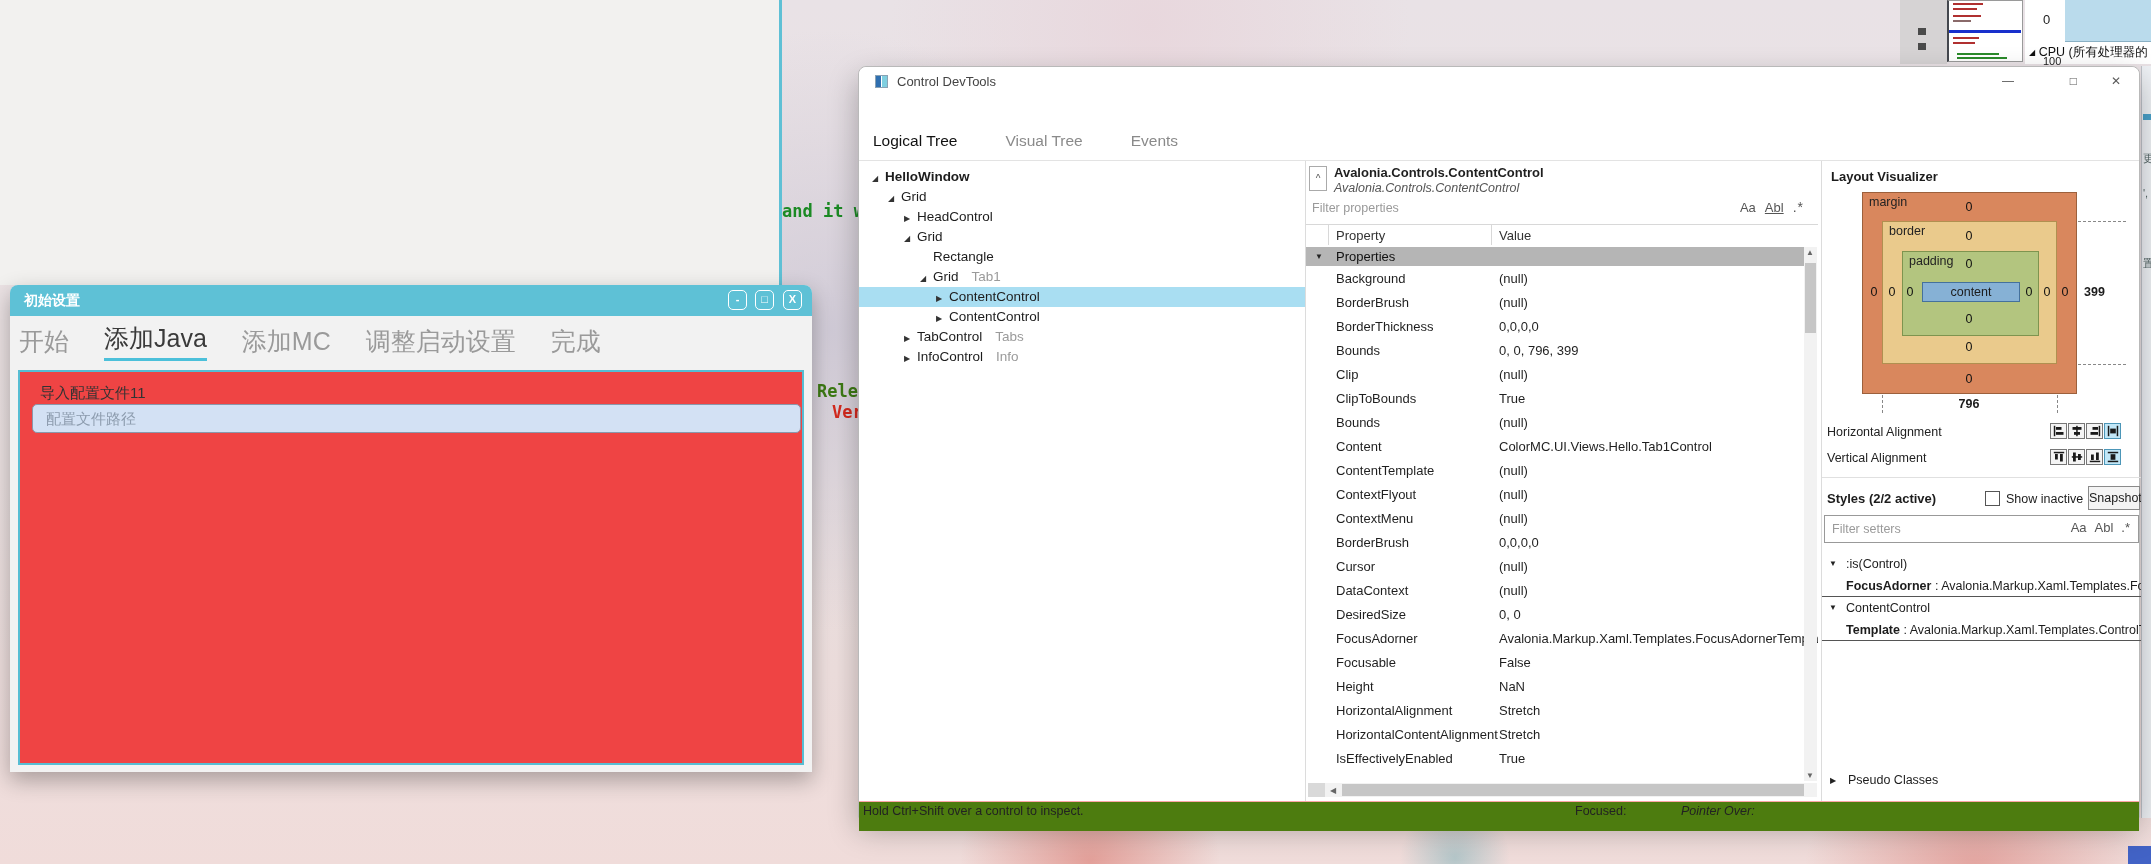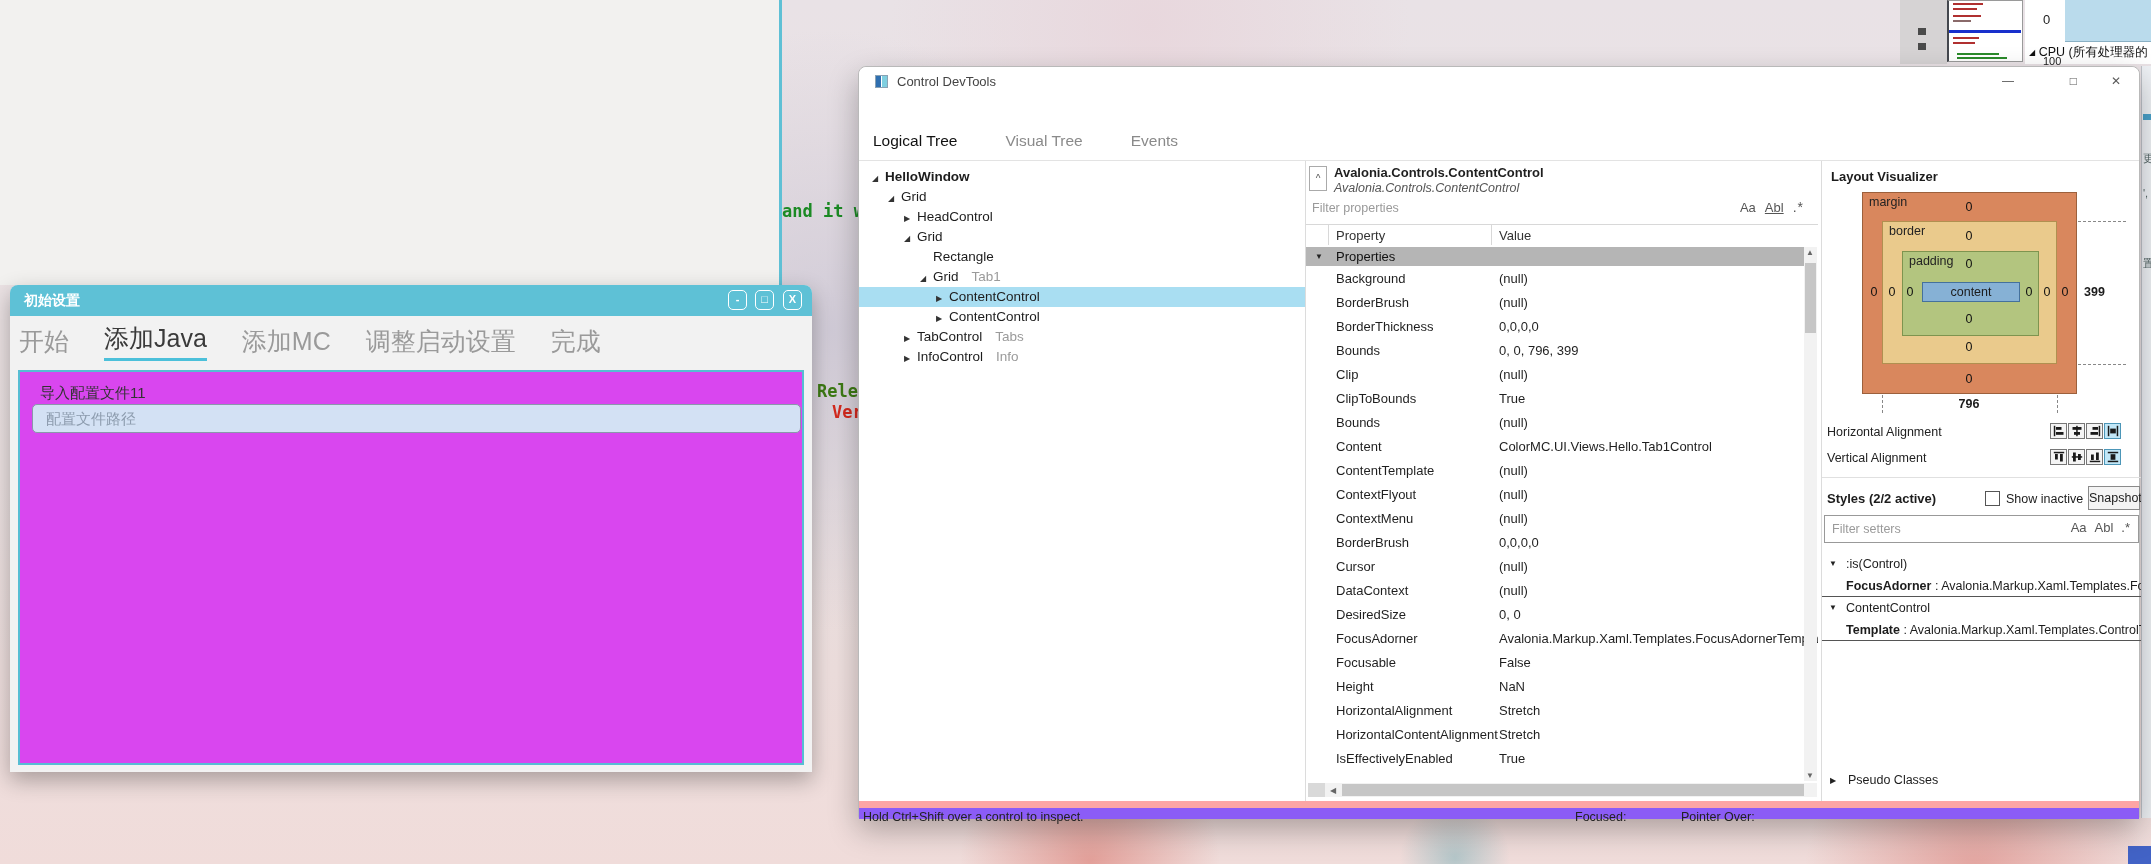"导入配置文件11" .setup-panel { background: #d946ef -> #ef4444 }
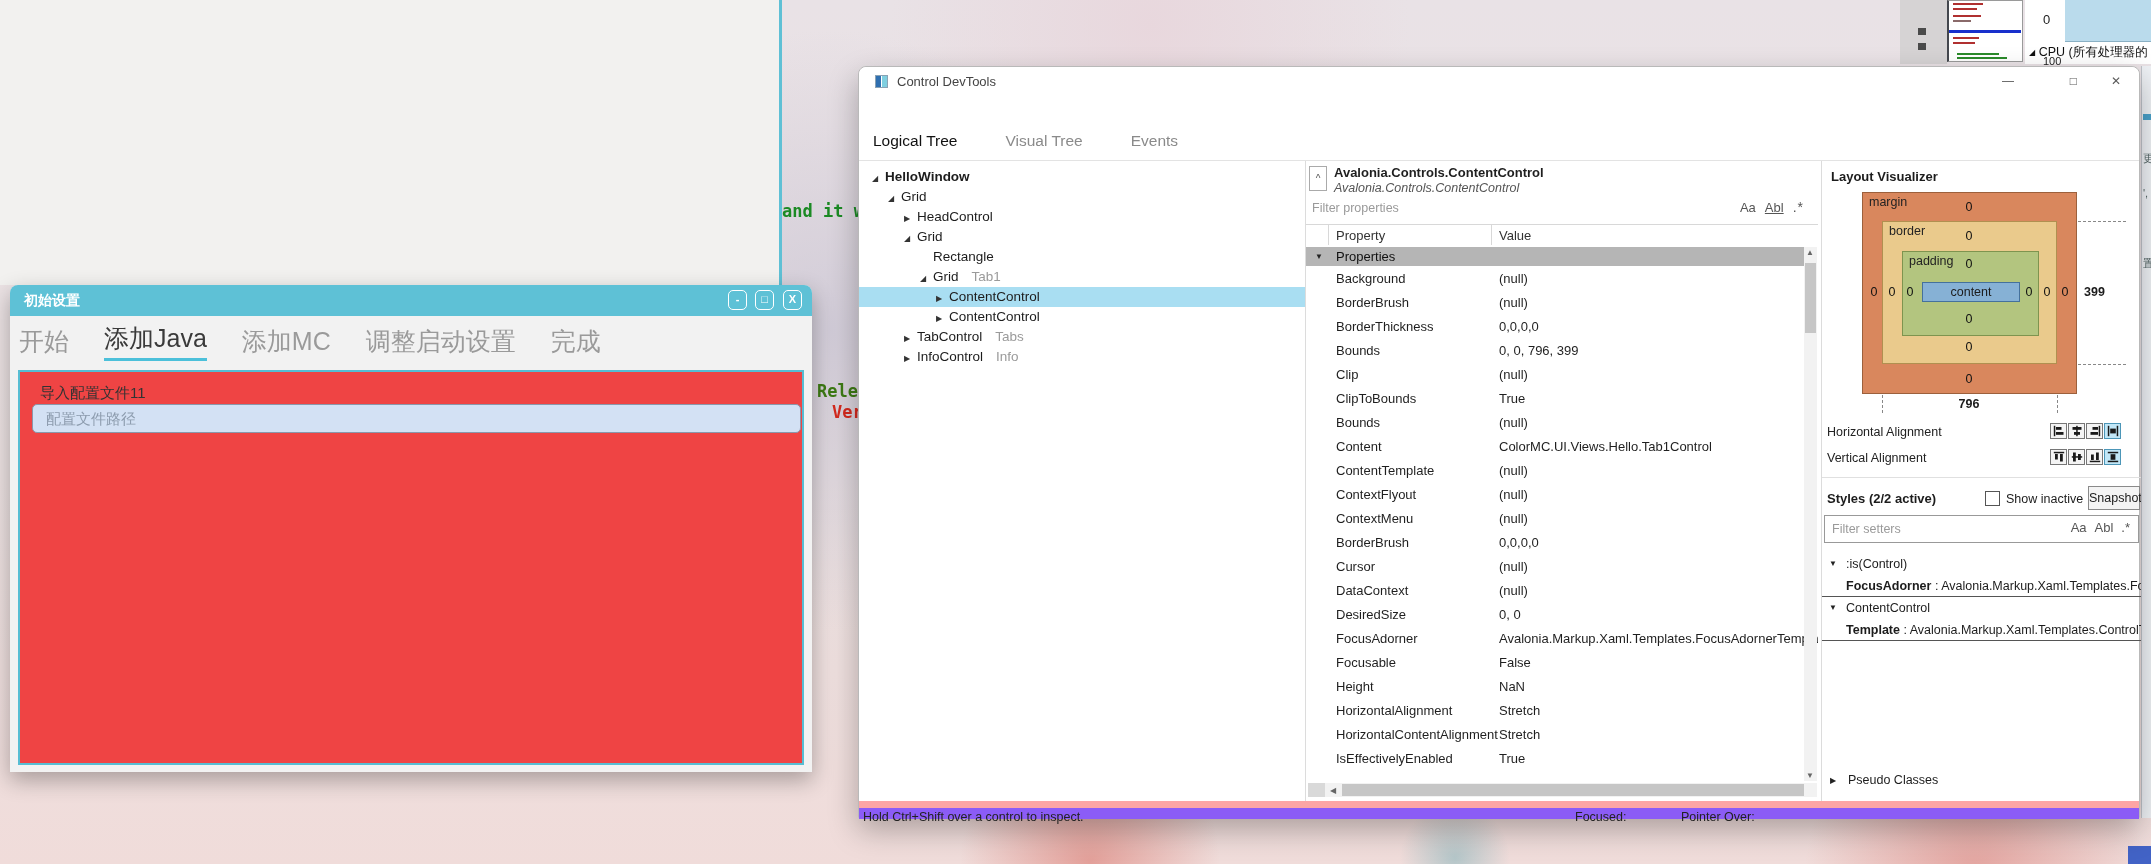"Hold Ctrl+Shift over a control" .dt-status { background: #8b5cf6 -> #4d7c0f; border-top: 7px solid #fca5a5 -> 1px solid #fca5a5; height: 18px -> 30px }
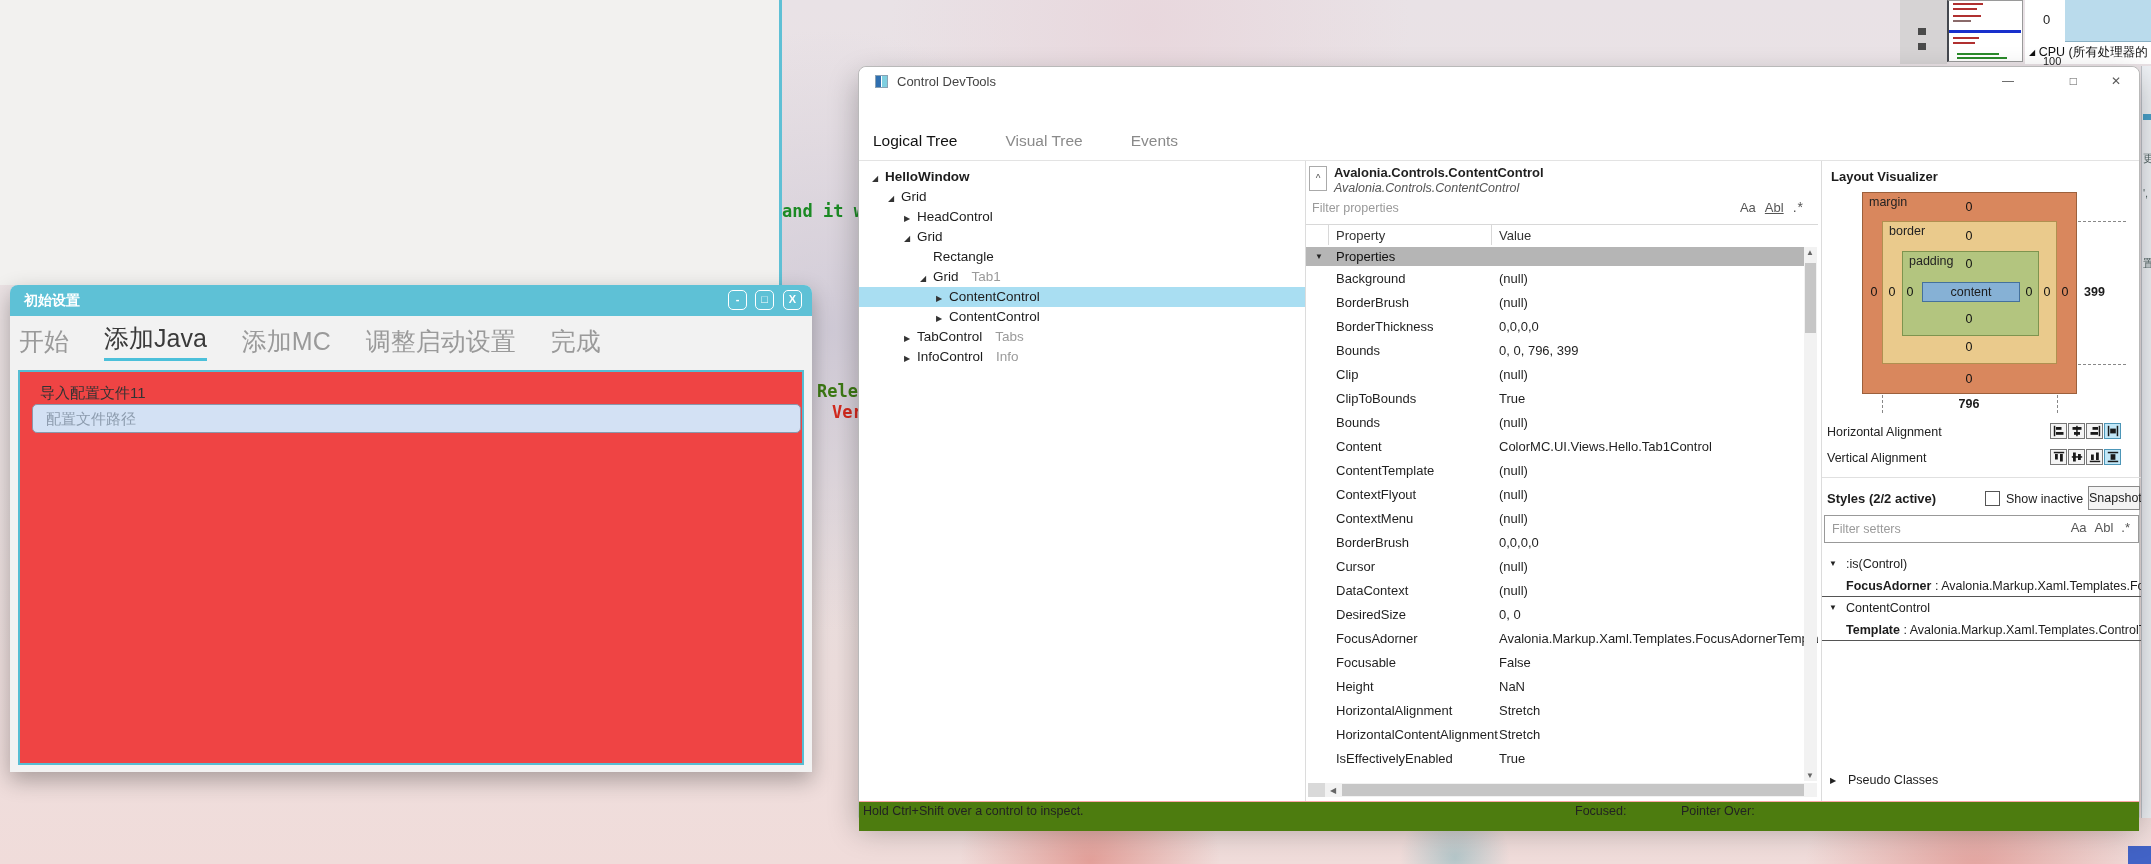"Pointer Over:" .dt-status .s3 { font-style: none -> italic }
